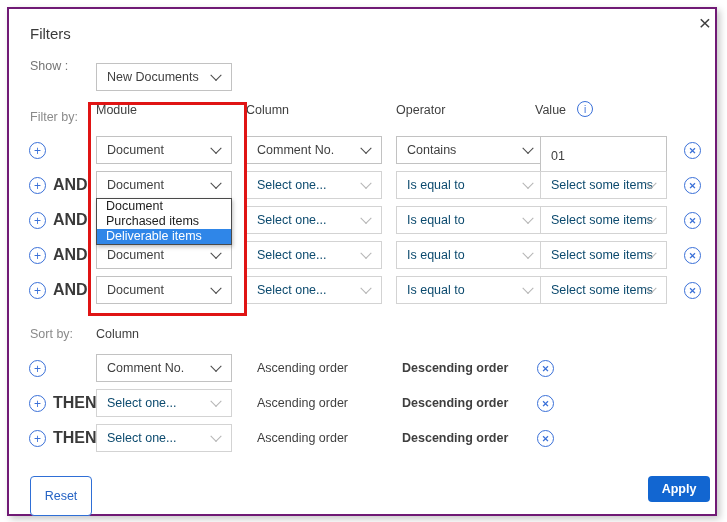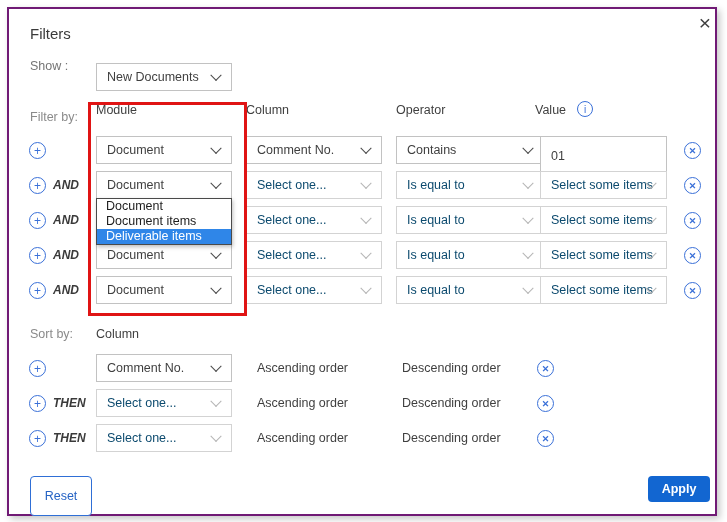"AND" .conj { font-size: 12px -> 16px; font-style: italic -> none }
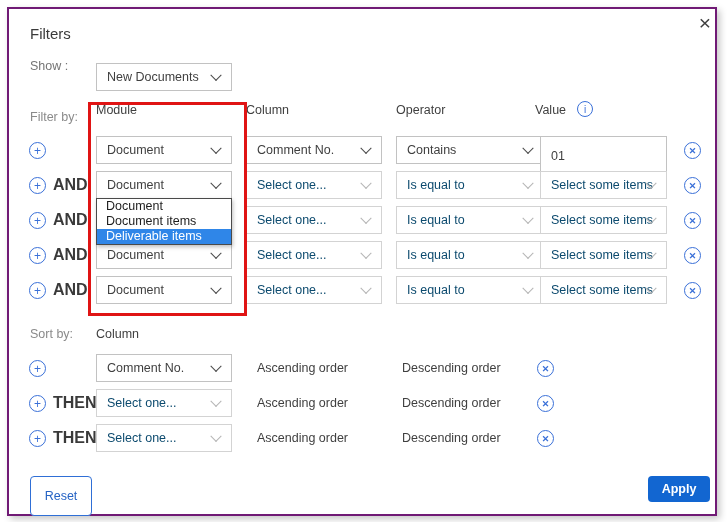"Document items" div.opt { text: Document -> Purchased }
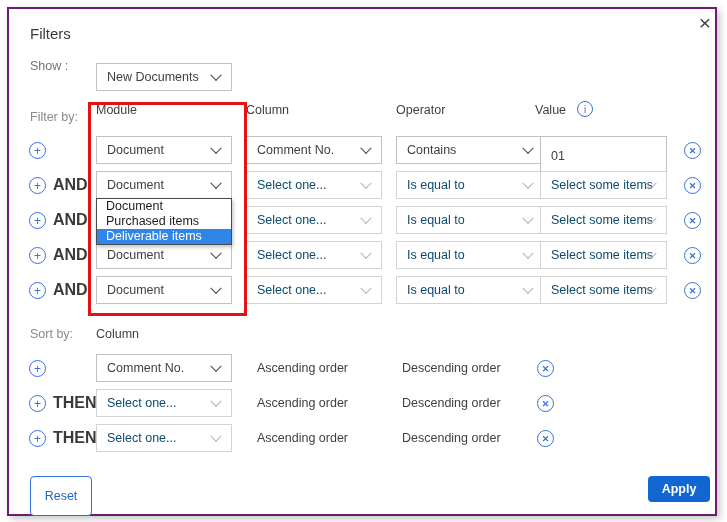"Descending order" .desc-pos { font-weight: none -> bold }
